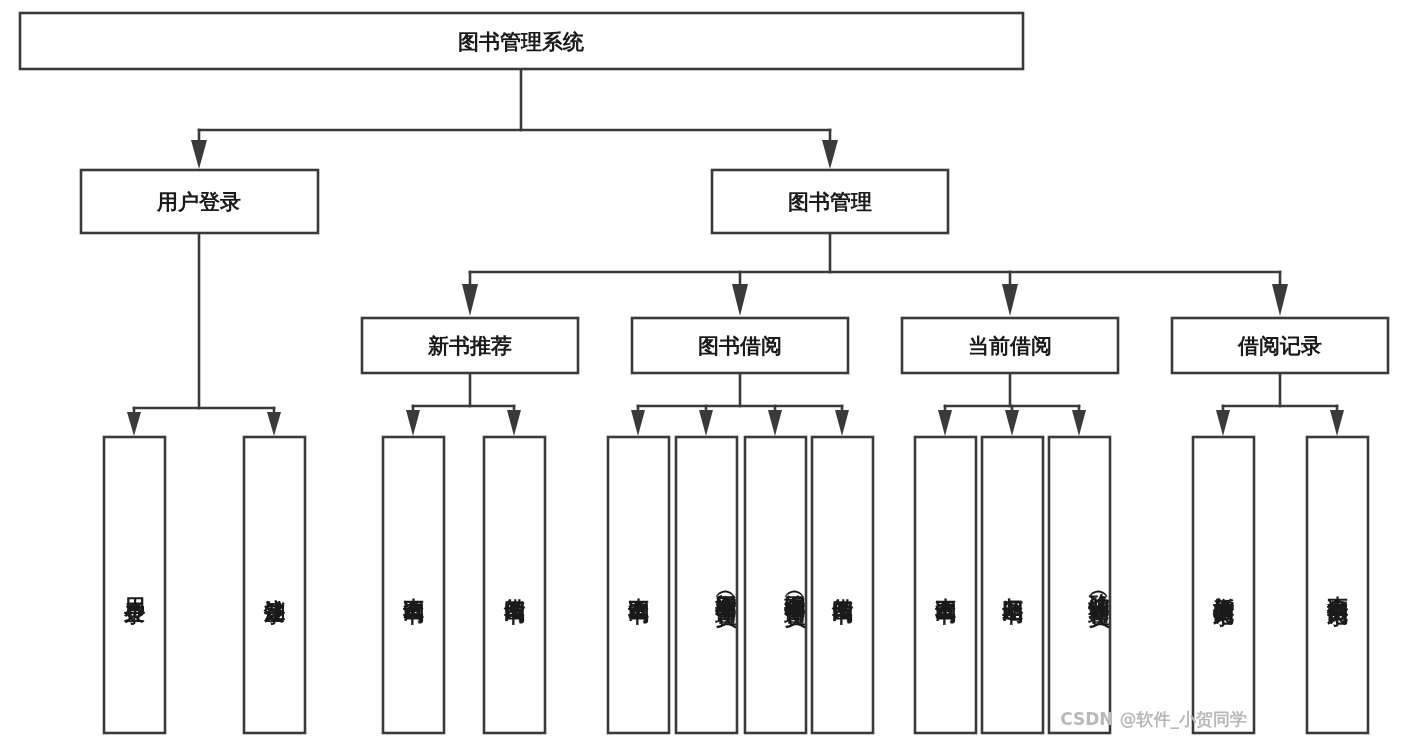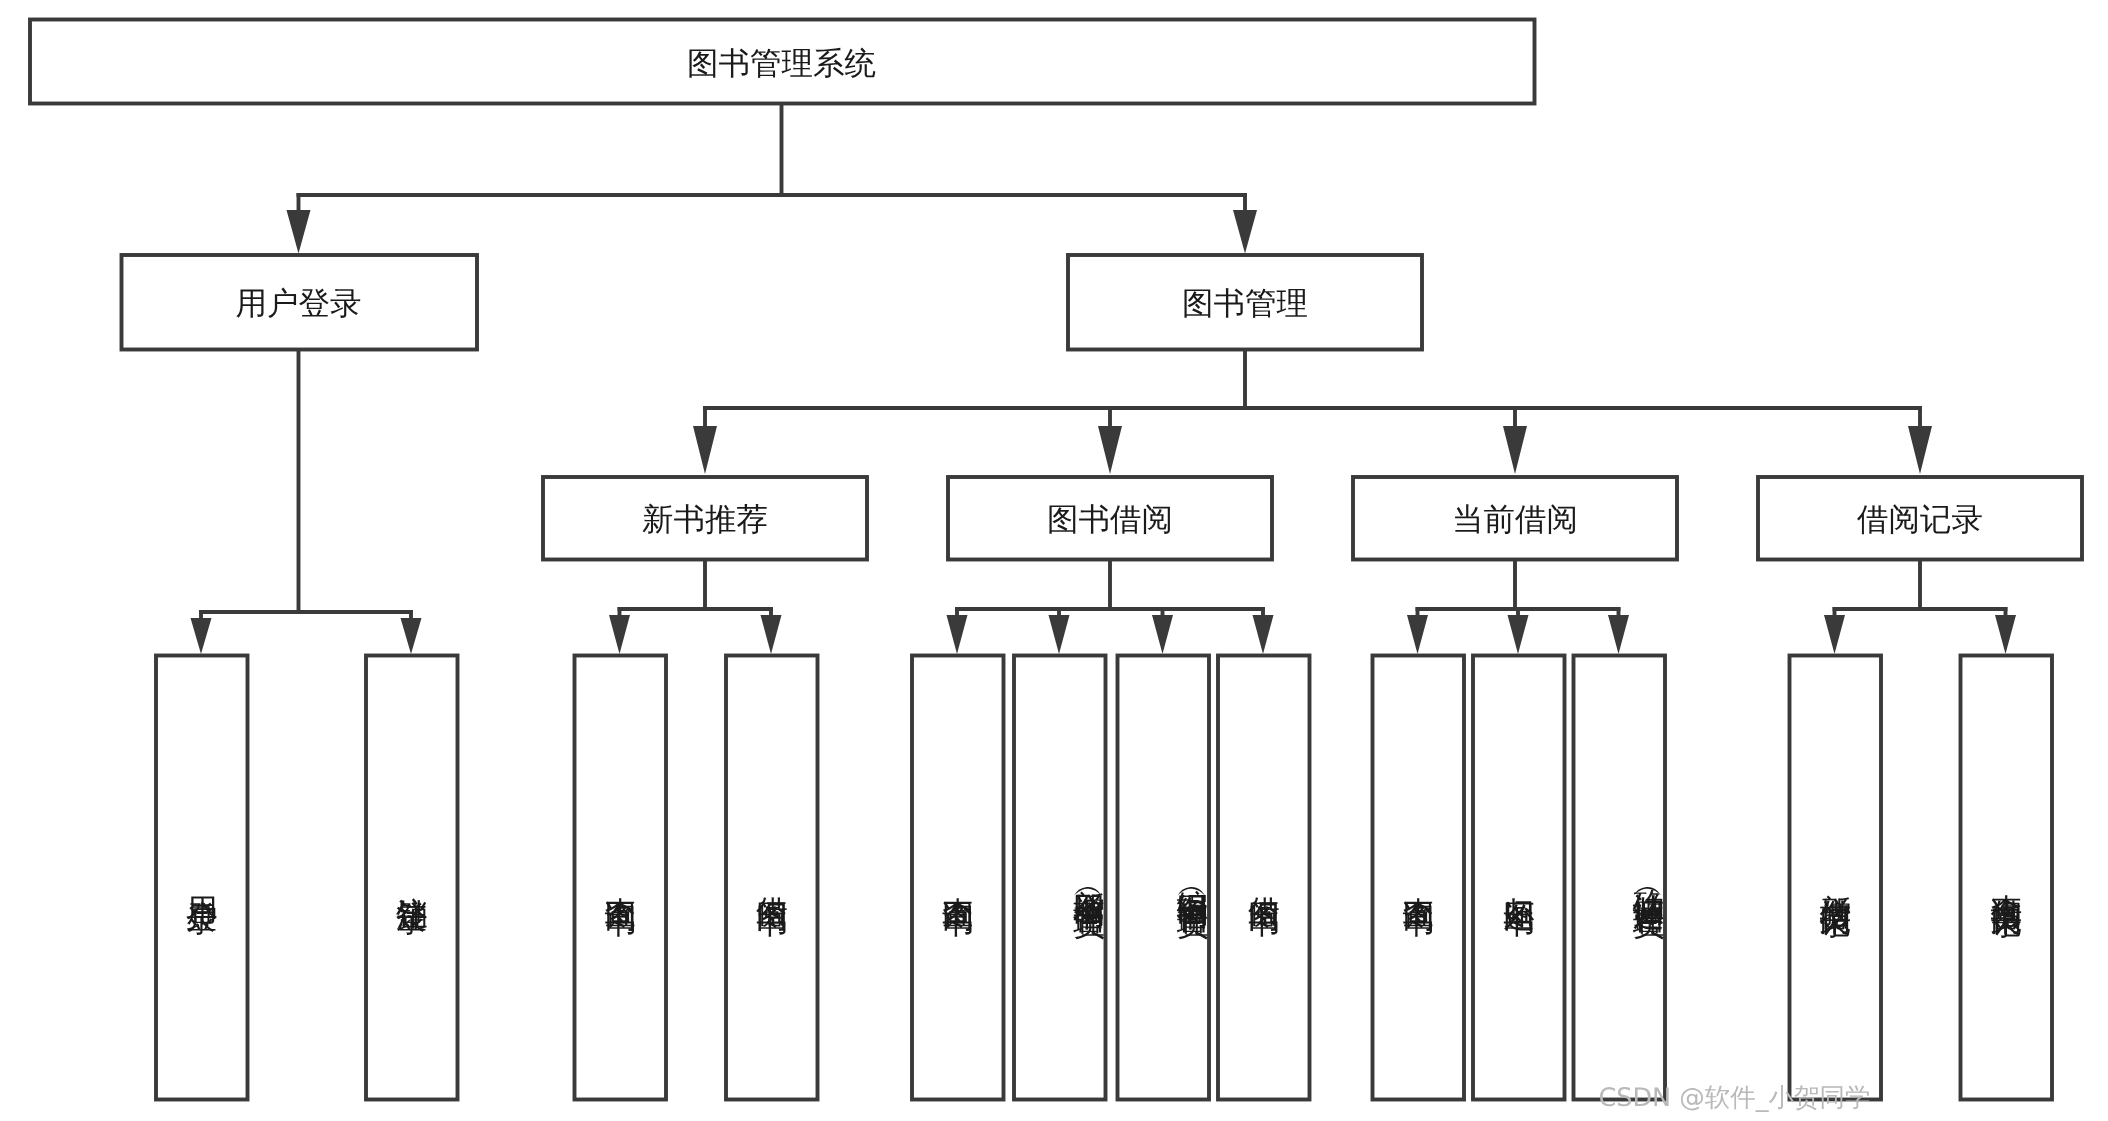"图书管理系统" #diagram-root { font-weight: none -> bold }
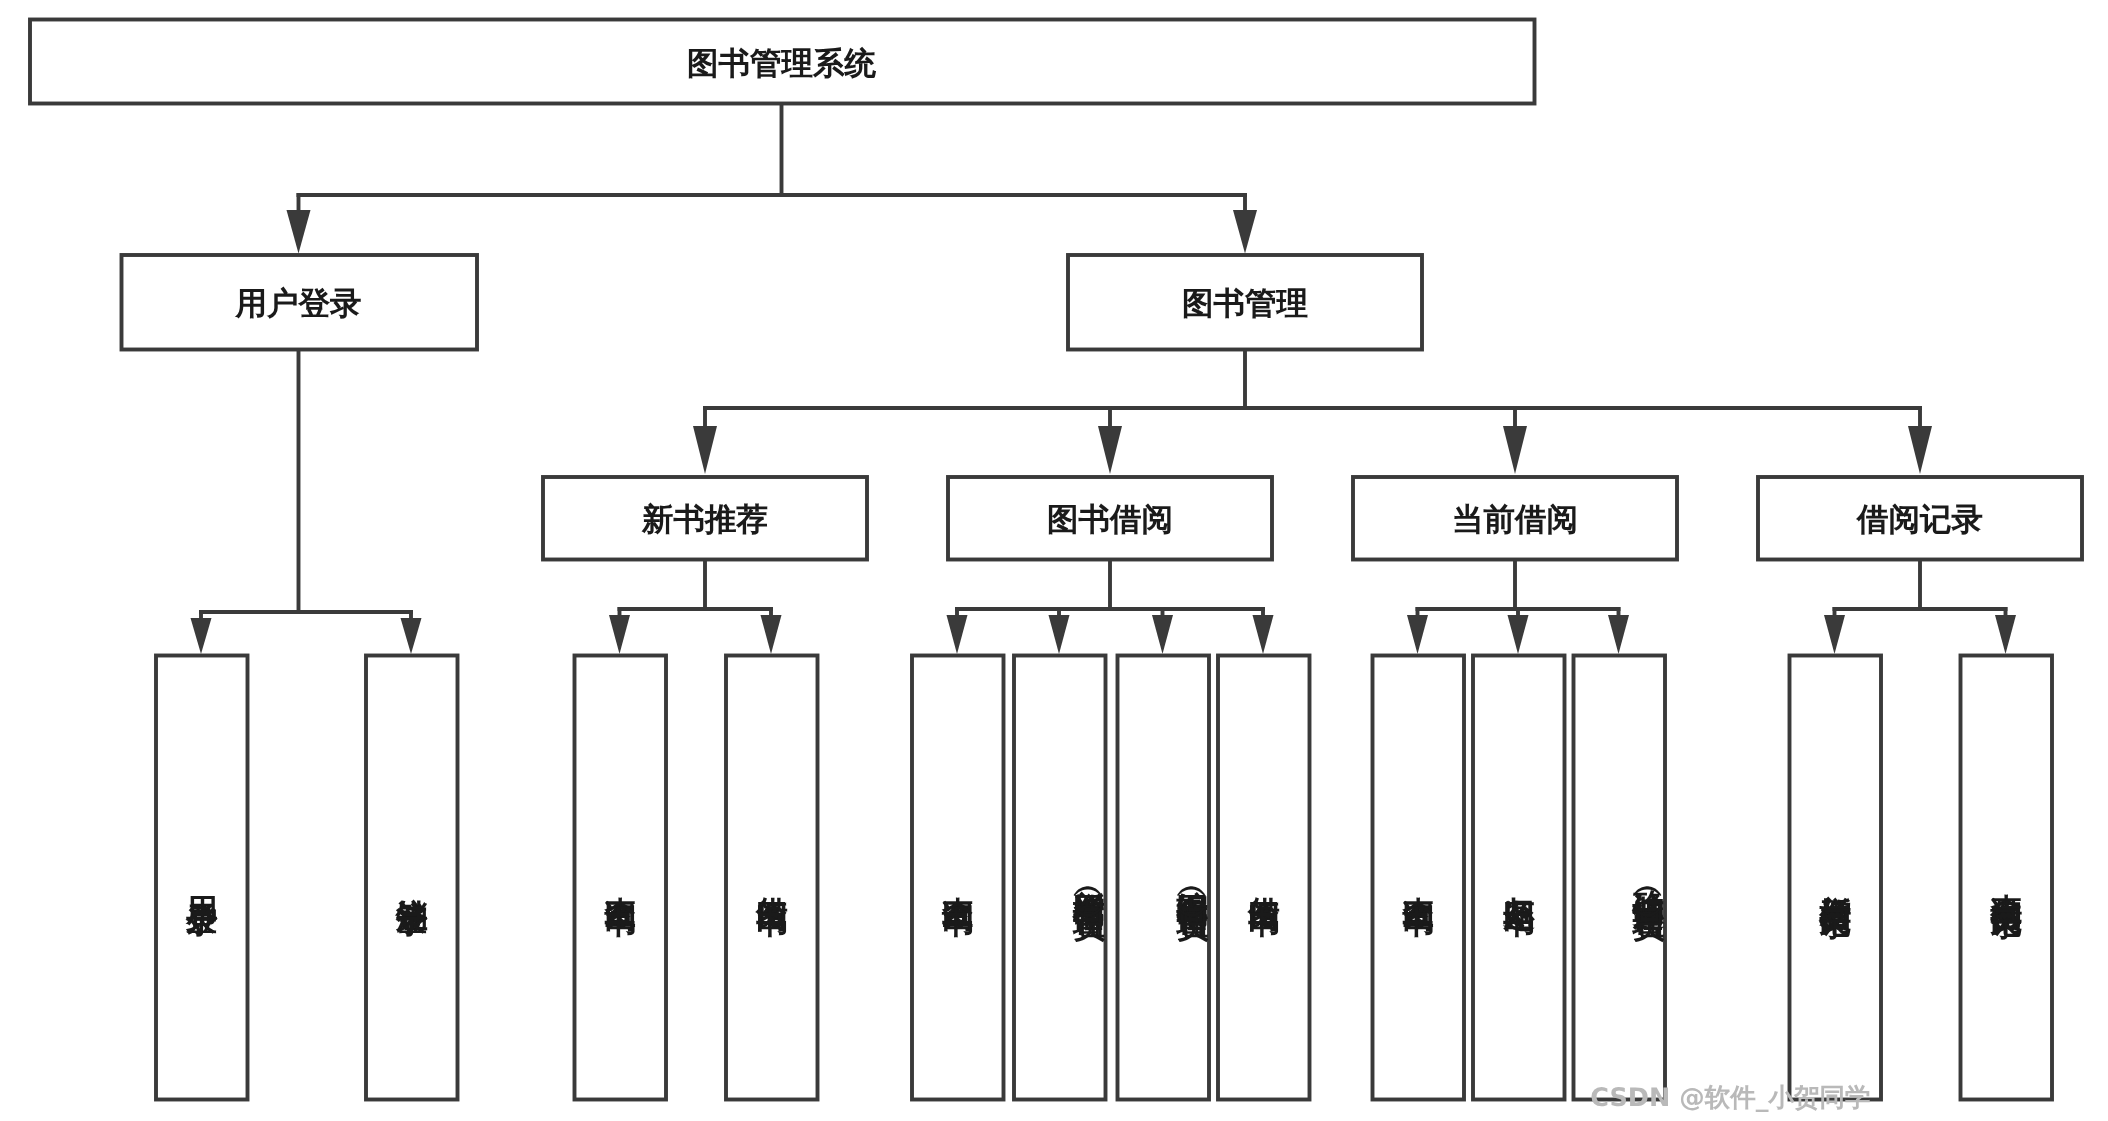"CSDN @软件_小贺同学" .watermark { bottom: 4px -> 16px }
